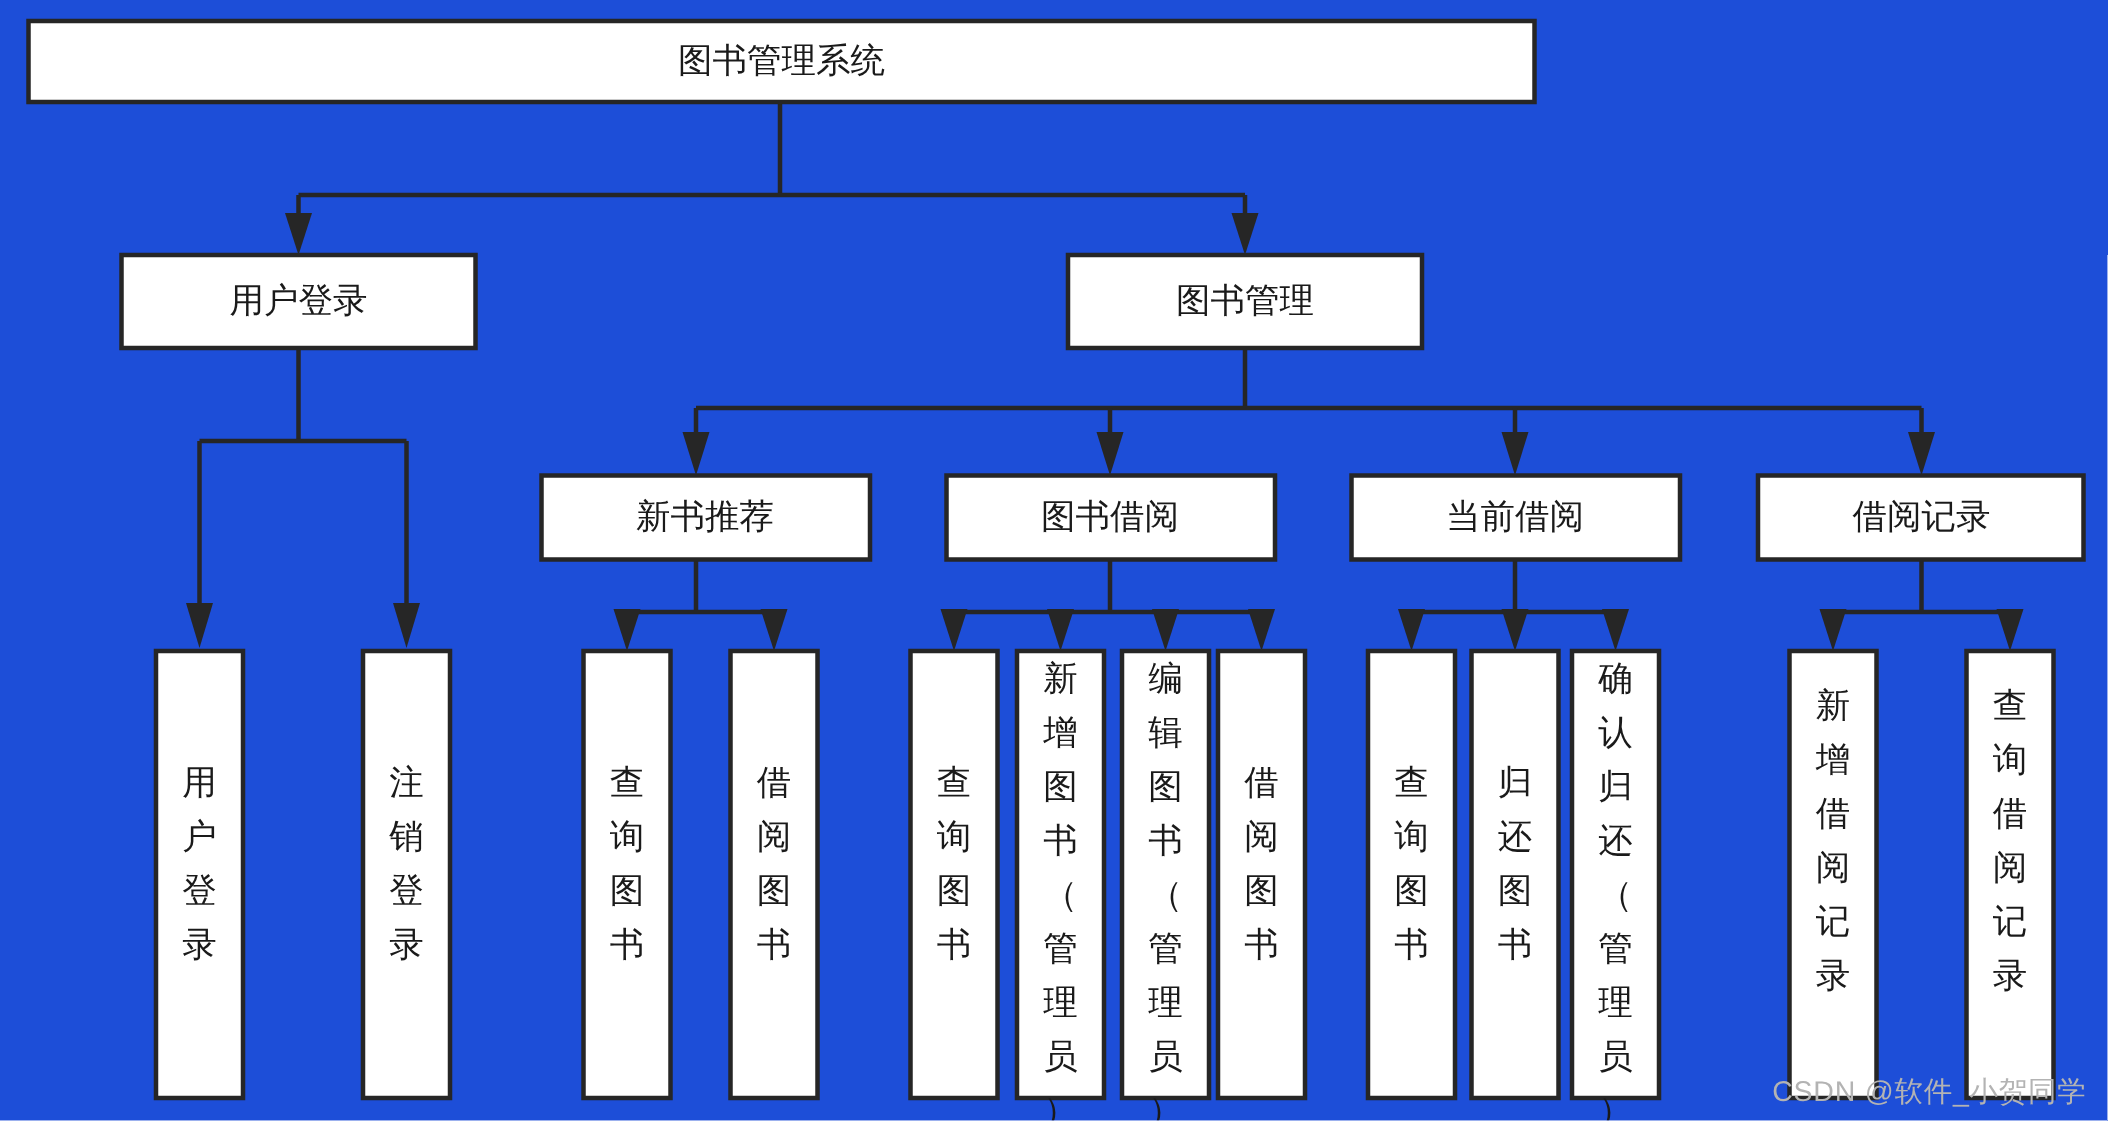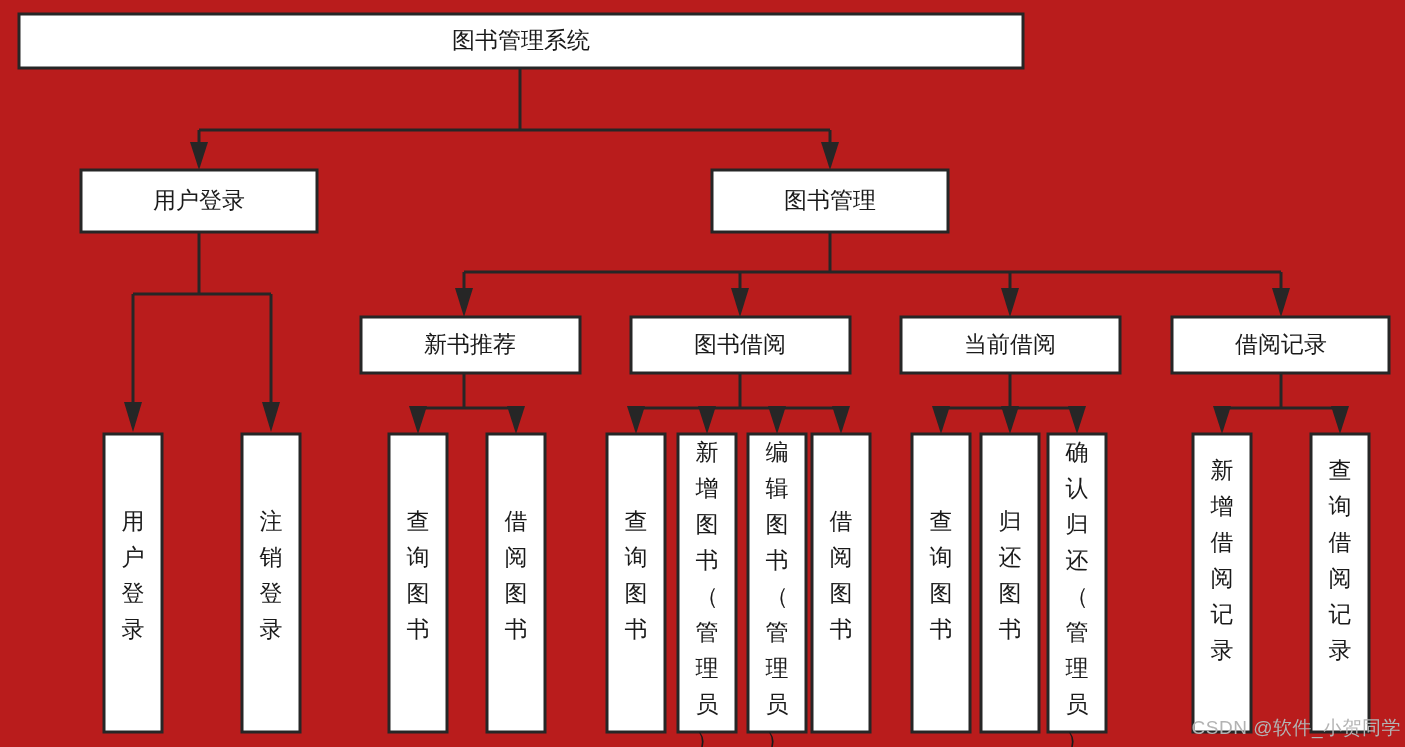"图书管理系统" #diagram-root { background: #b91c1c -> #1d4ed8 }
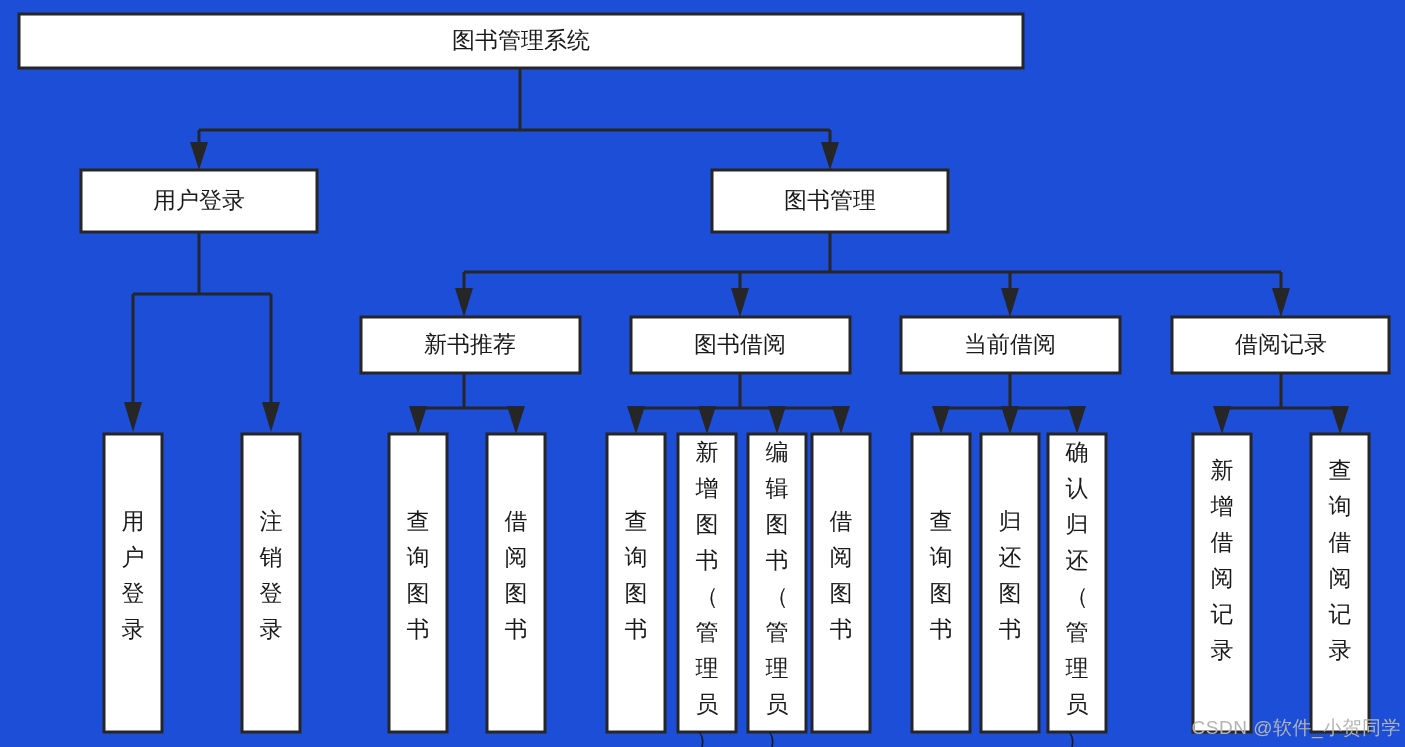"CSDN @软件_小贺同学" .watermark { right: 4px -> 14px }
